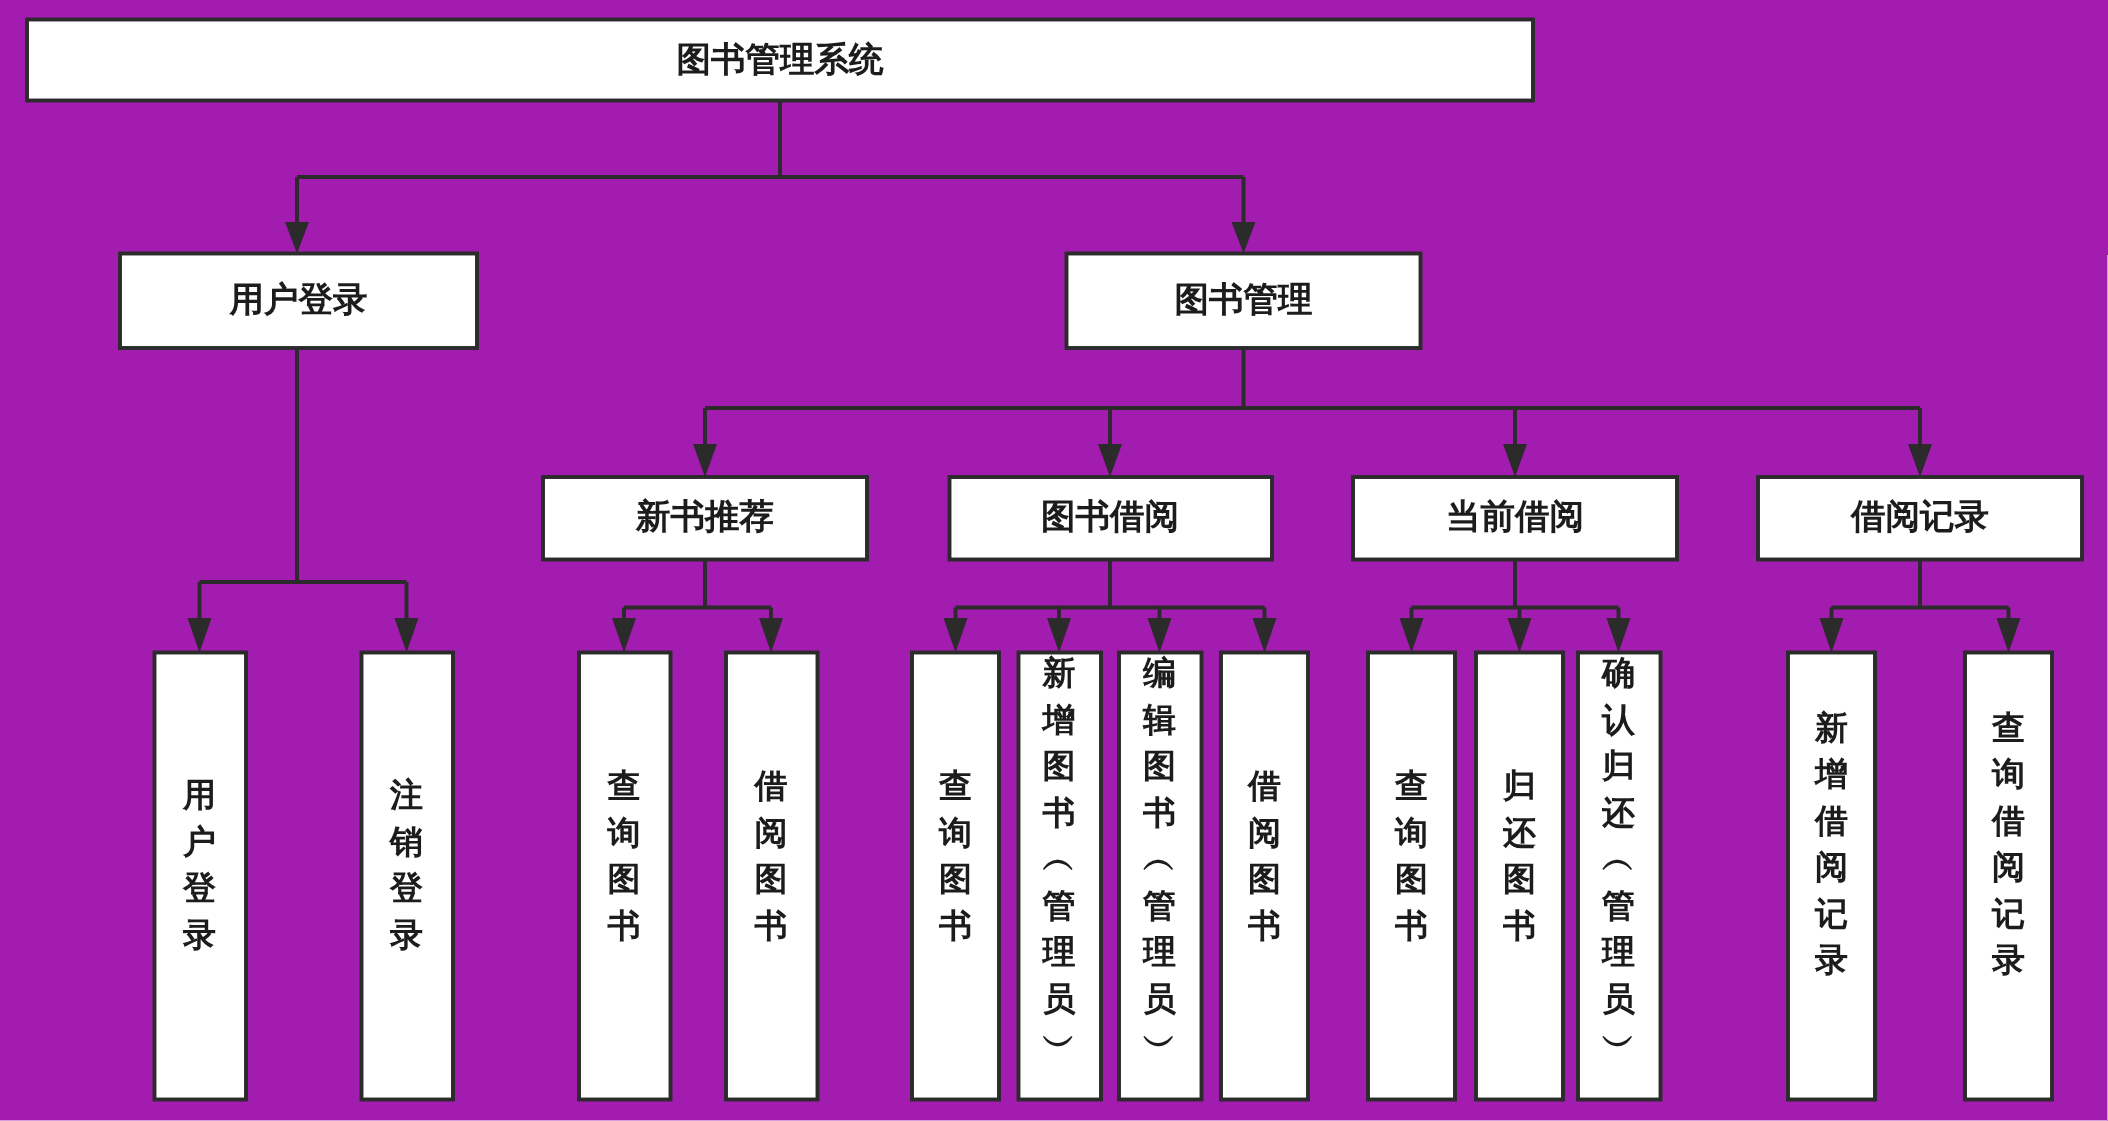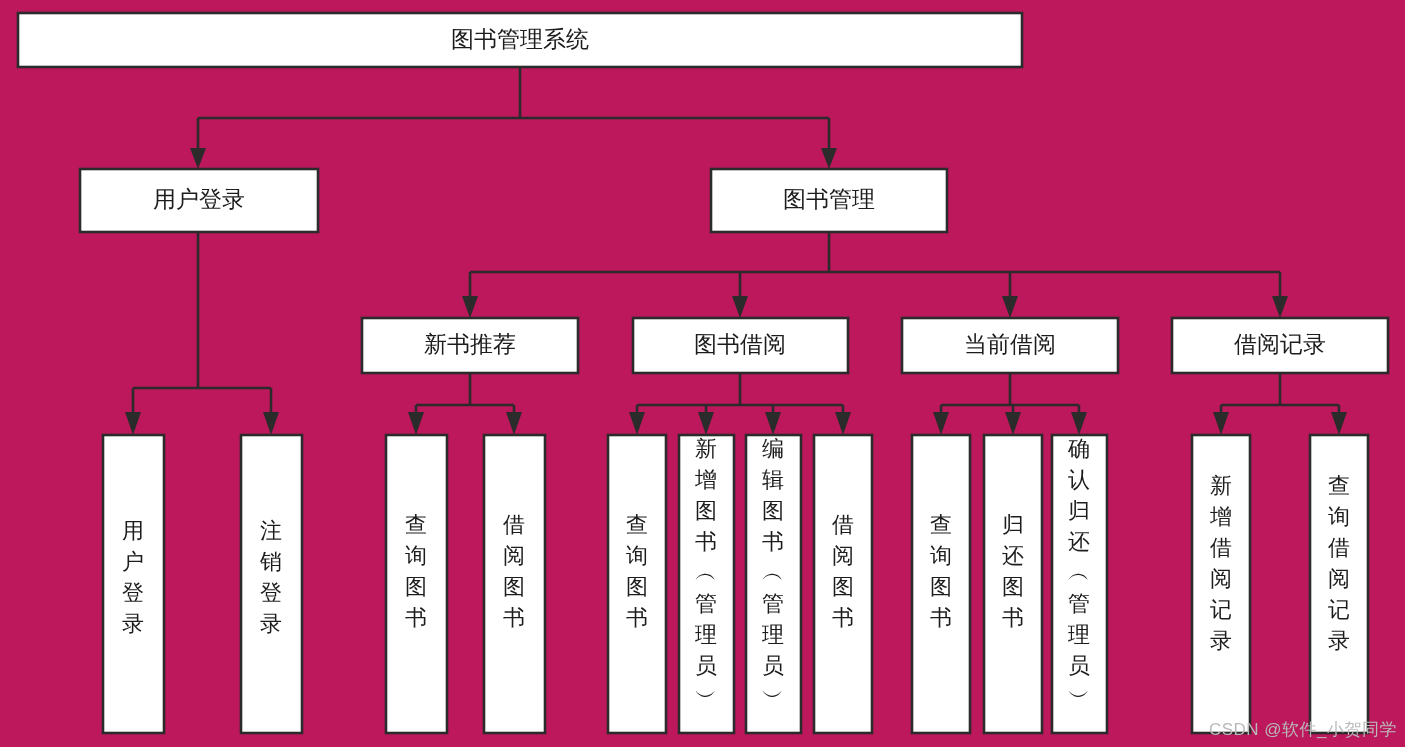"图书管理系统" #diagram-root { background: #be185d -> #a21caf; font-weight: none -> bold }
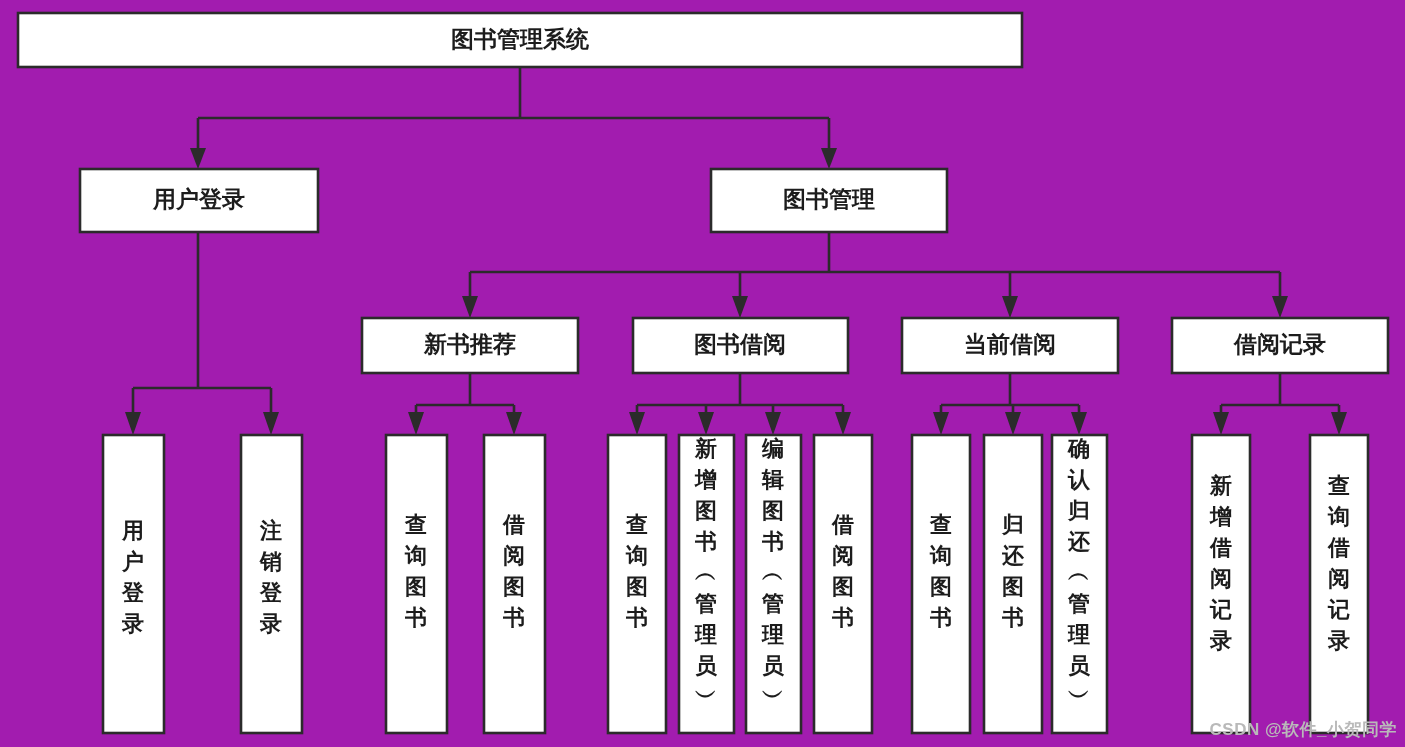"CSDN @软件_小贺同学" div.watermark { html: <div>CSDN @软件_小贺同学</div> -> none }
